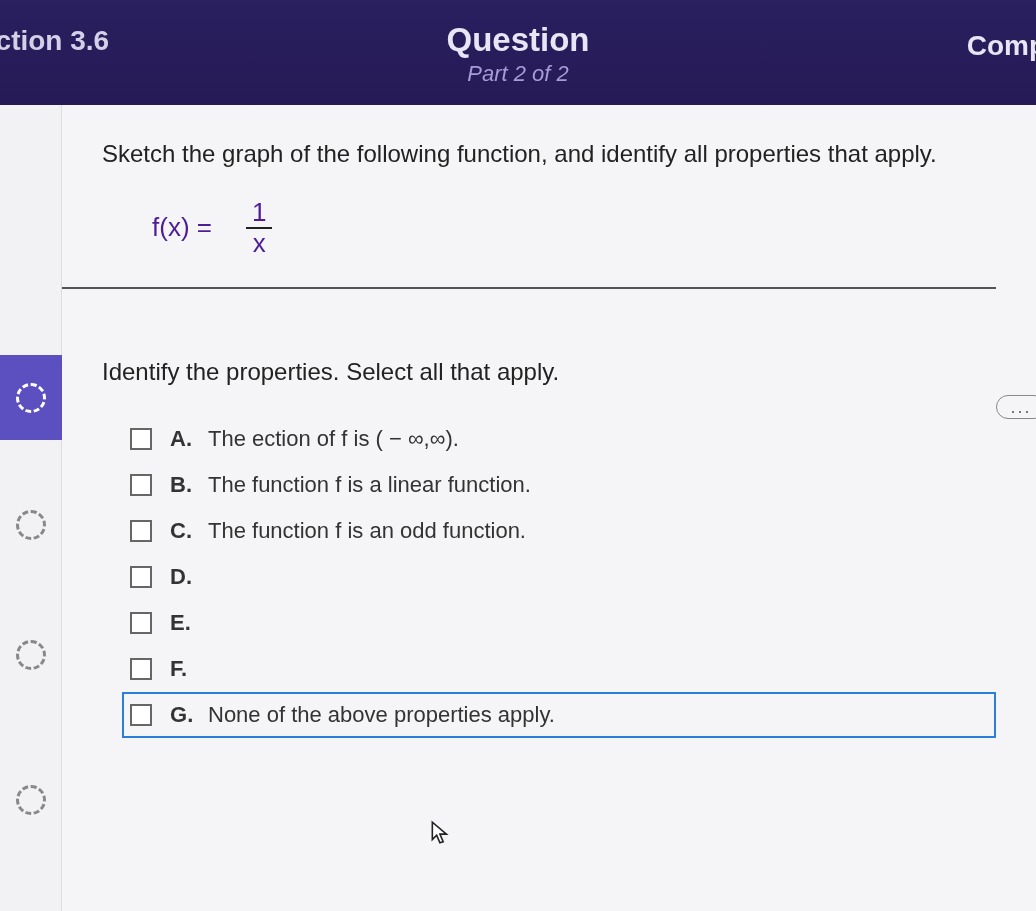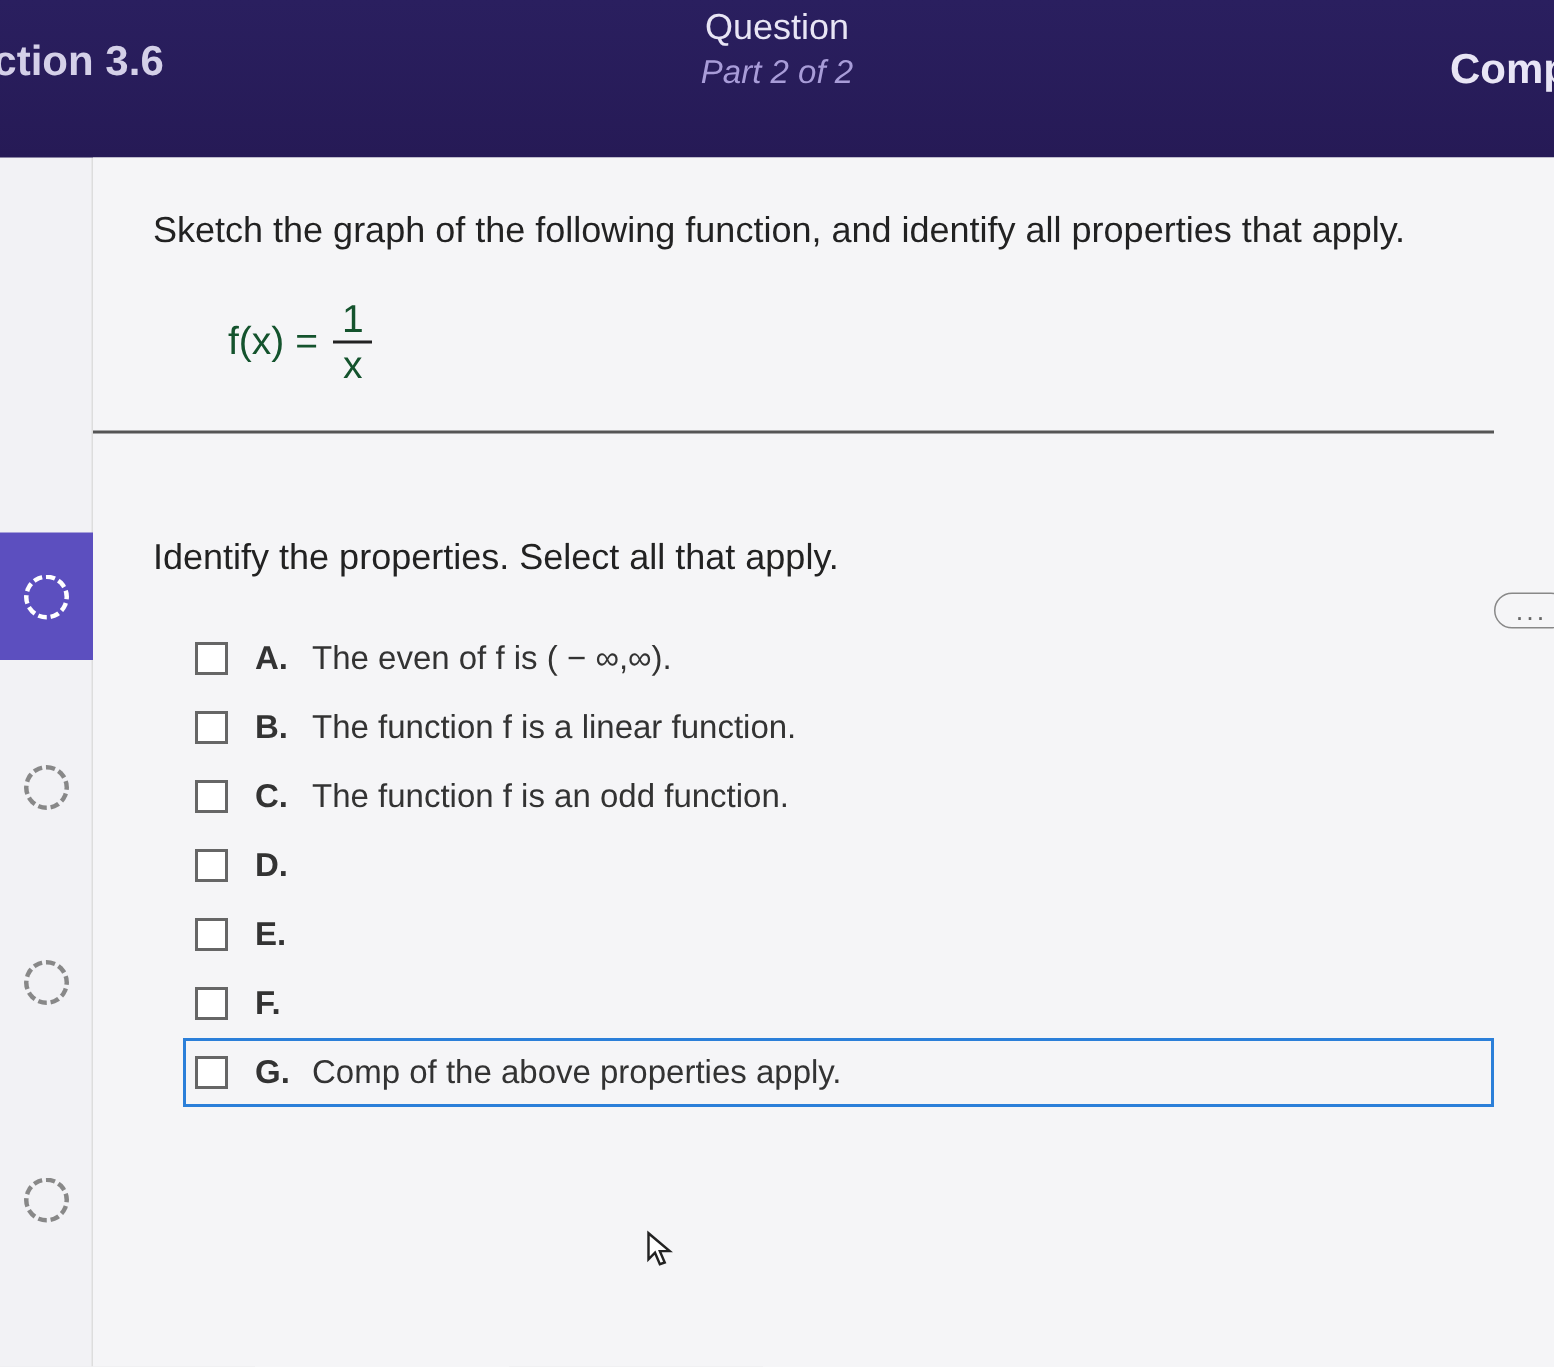"Question" .question-label { font-size: 24px -> 33px; font-weight: normal -> bold; margin-top: none -> 16px }
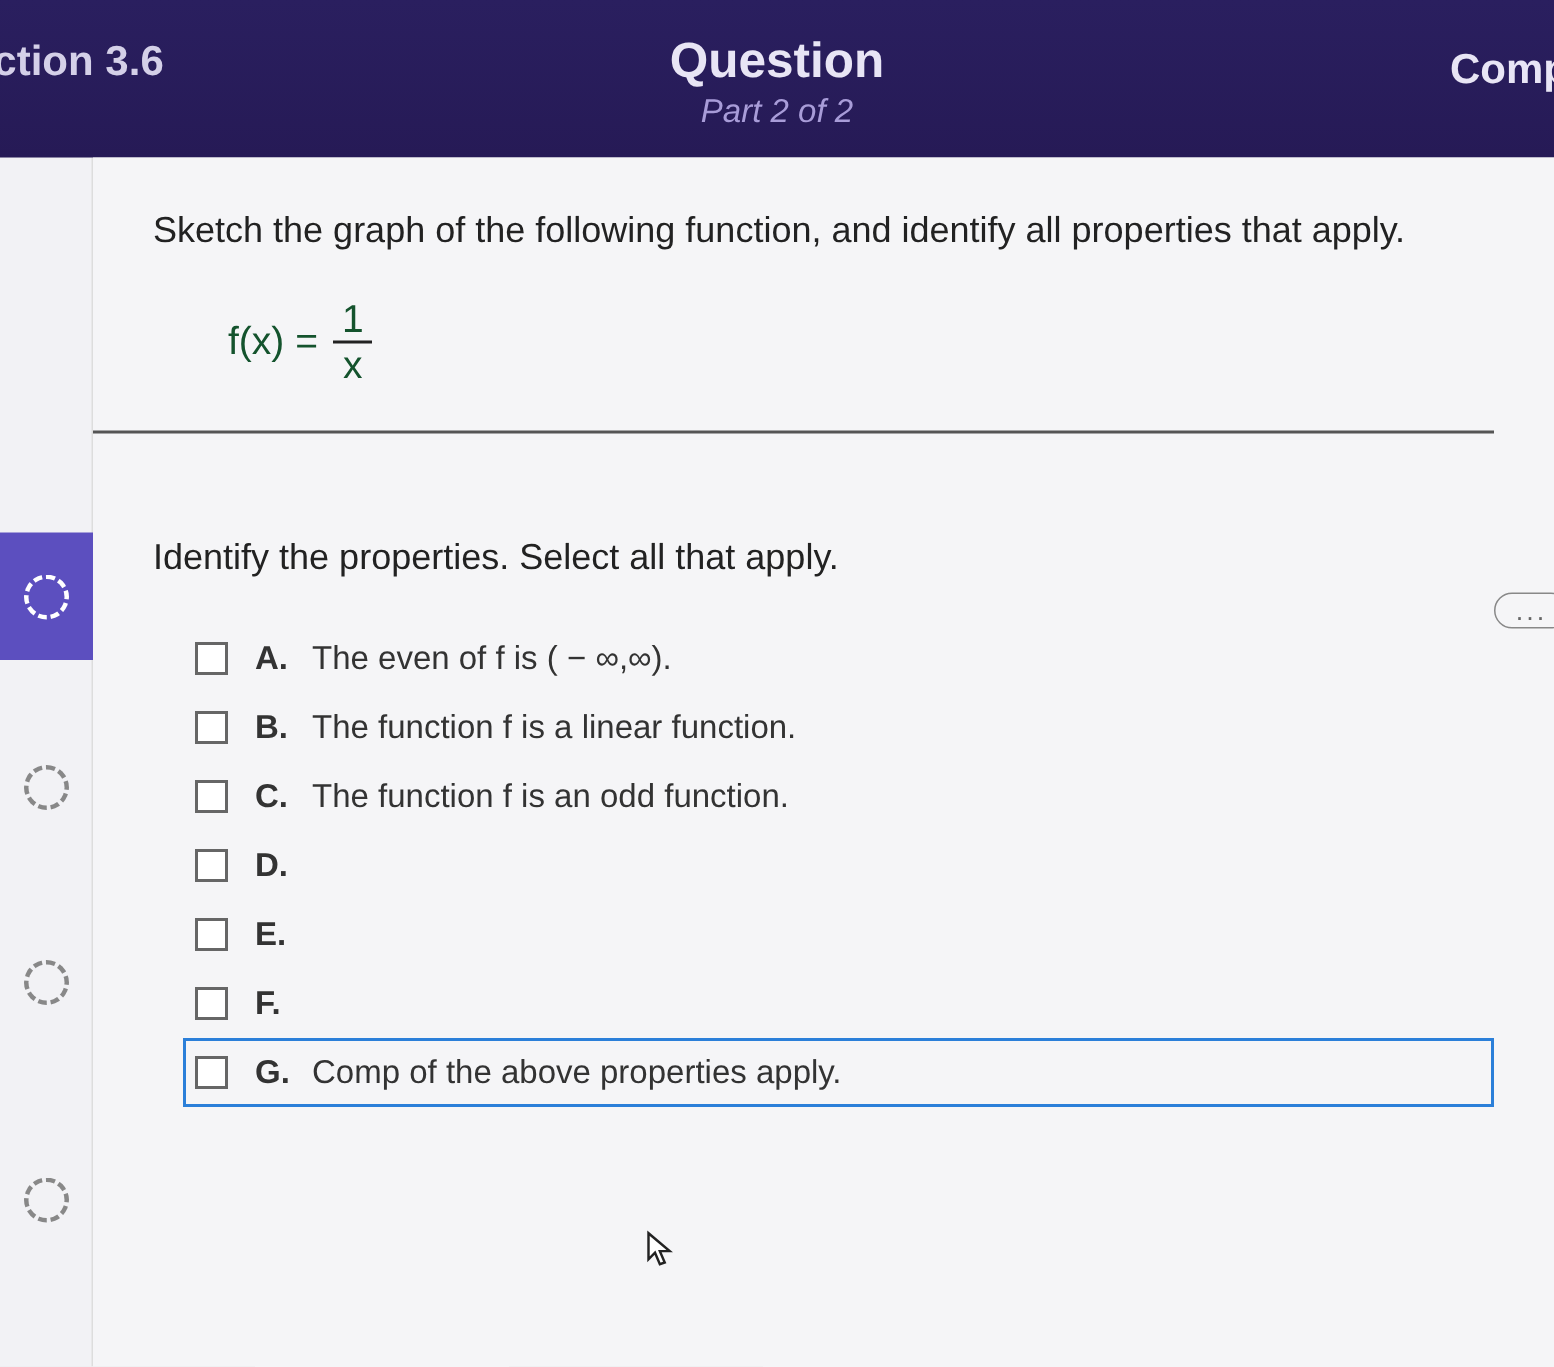"f(x) =" .formula-block { color: #14532d -> #4c1d95; gap: none -> 24px }
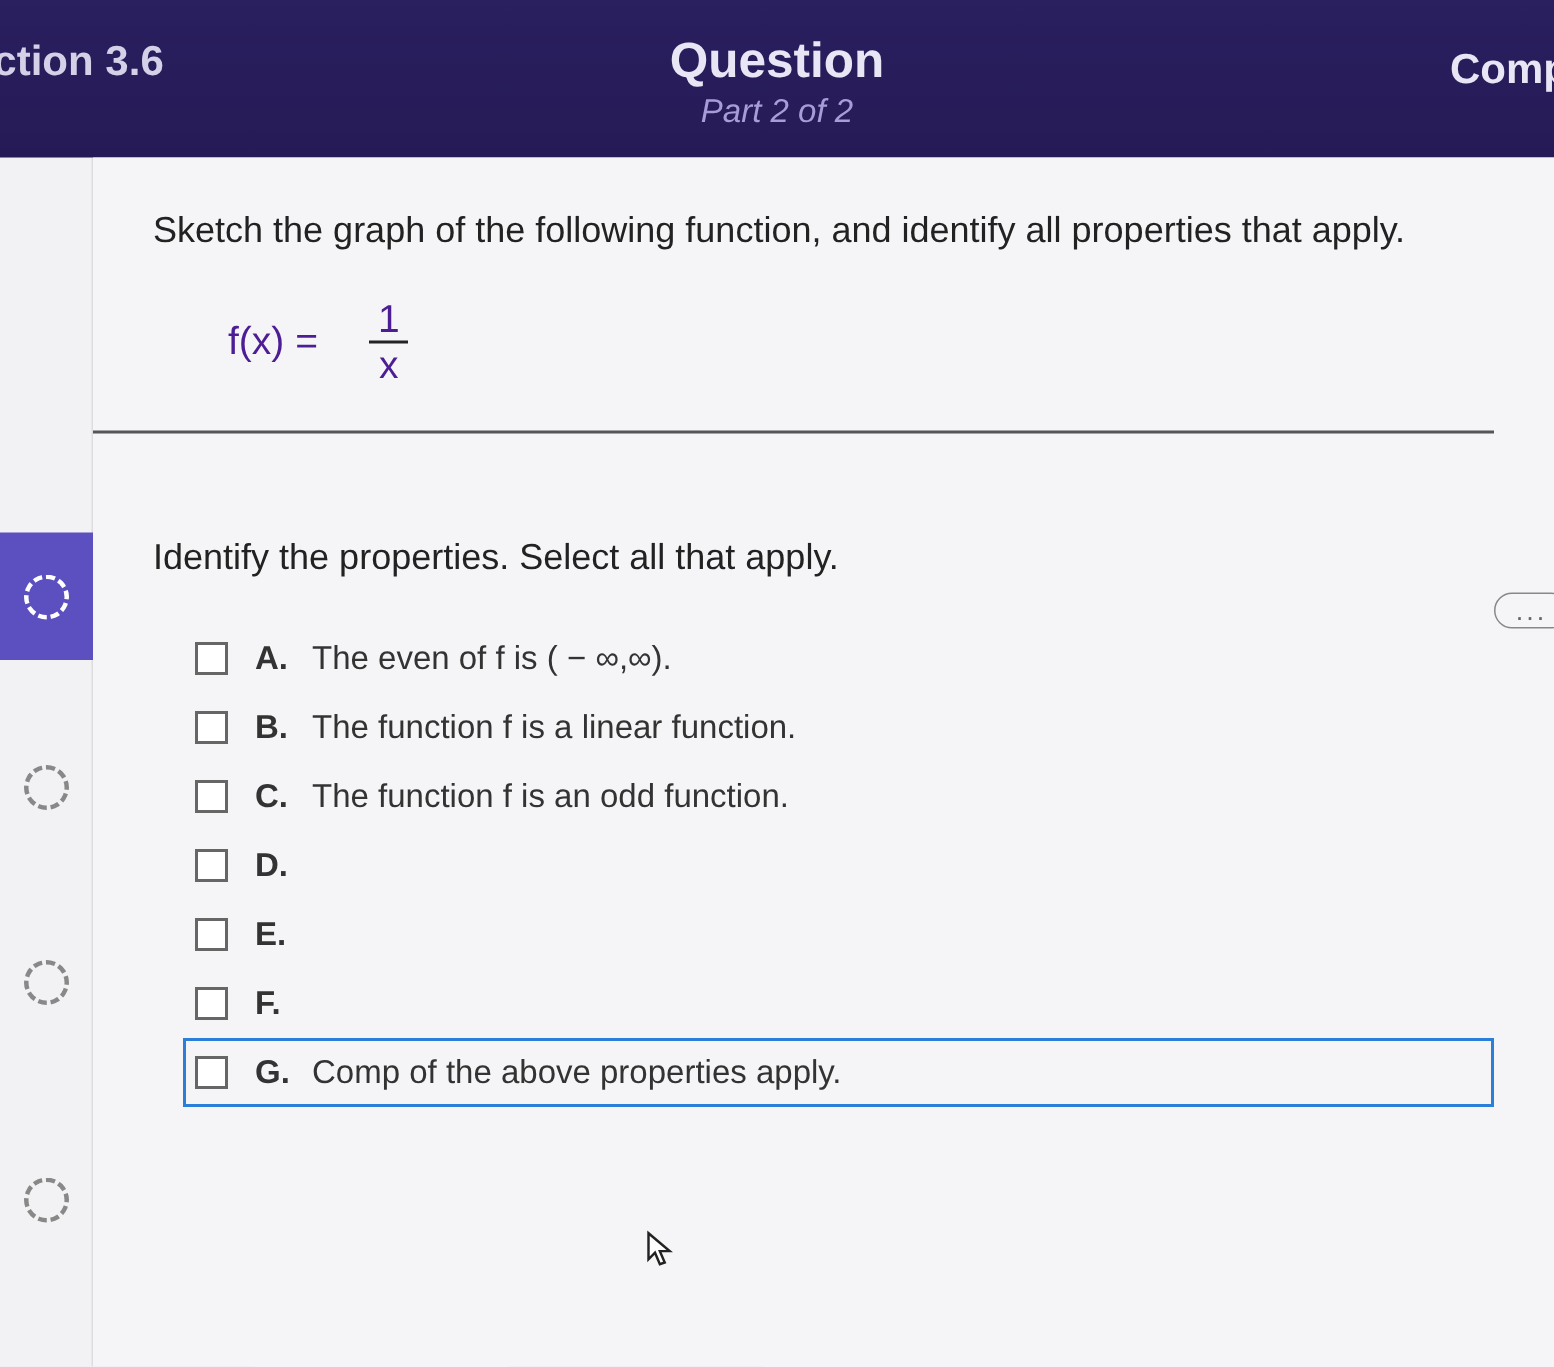"The even of f is" span { text: even -> ection }
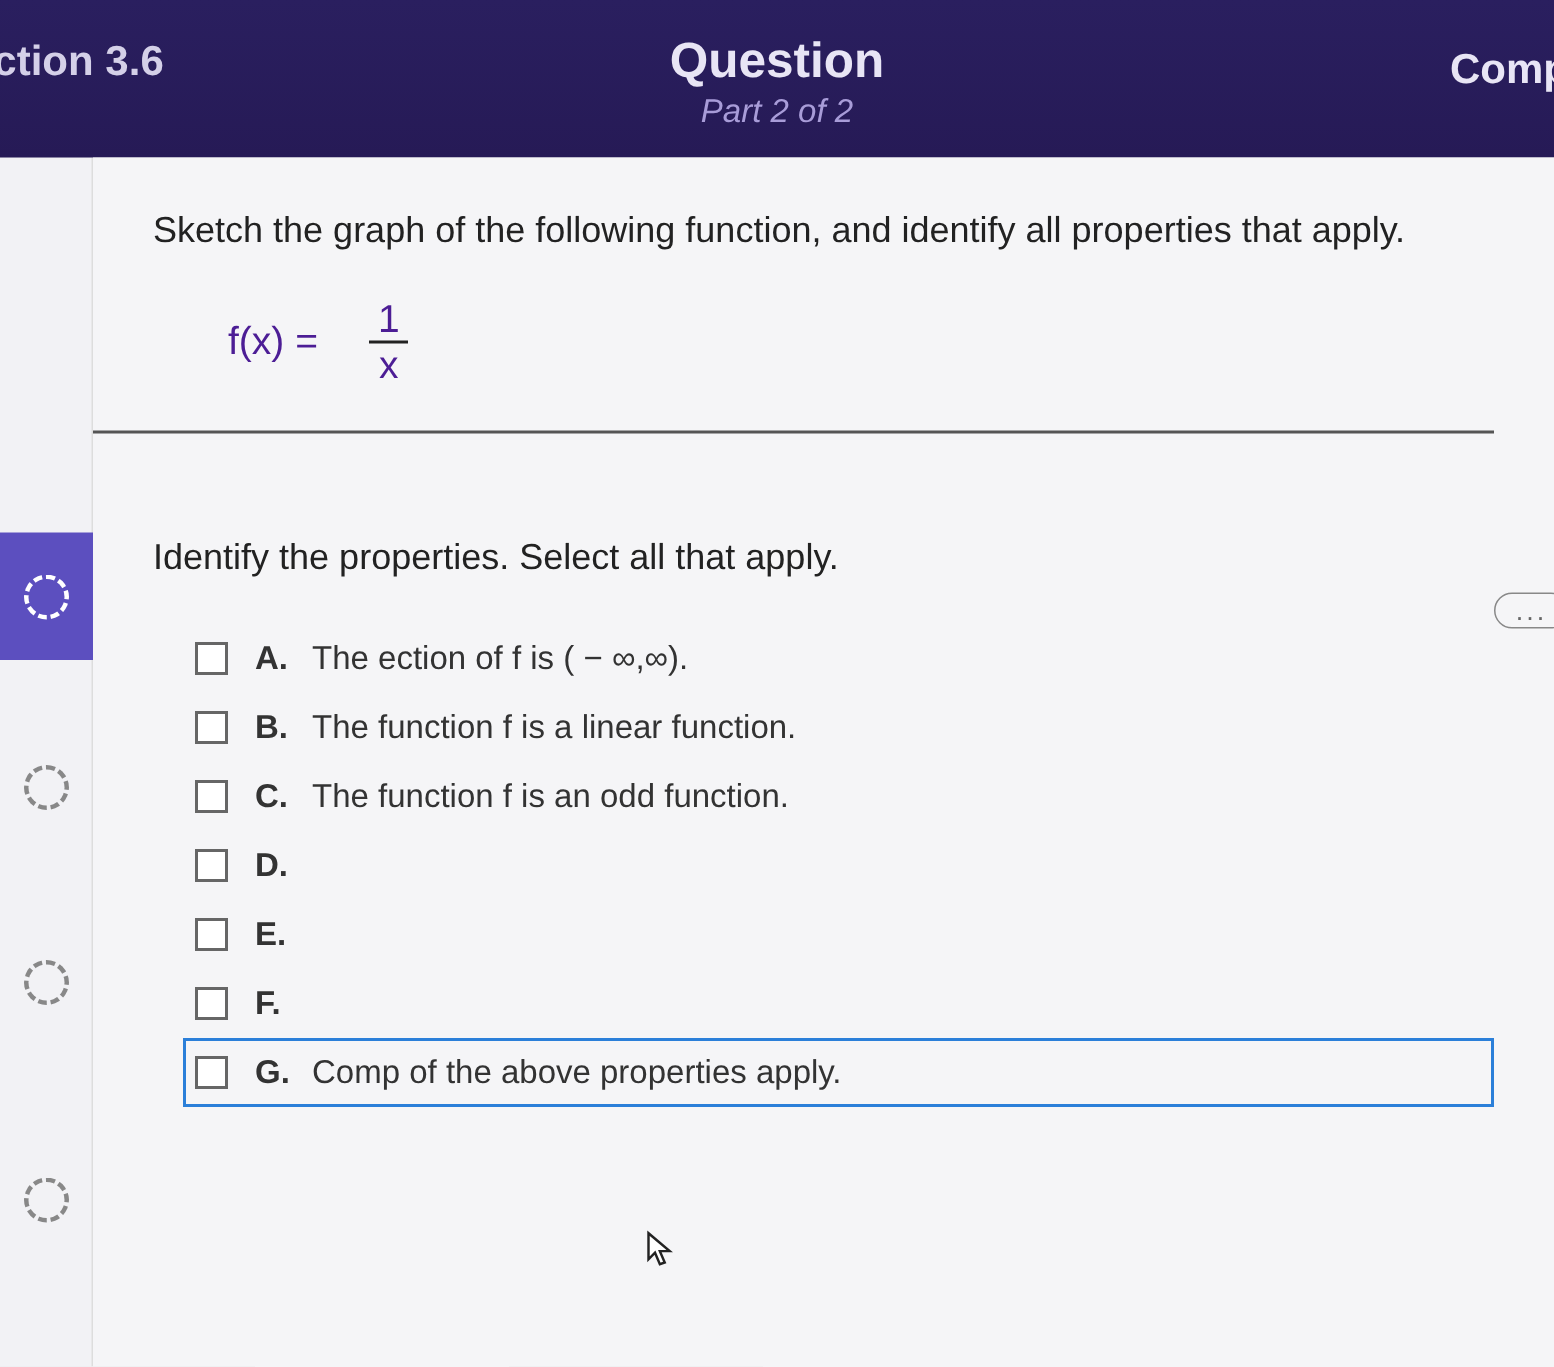"Comp of the above properties" span { text: Comp -> None }
